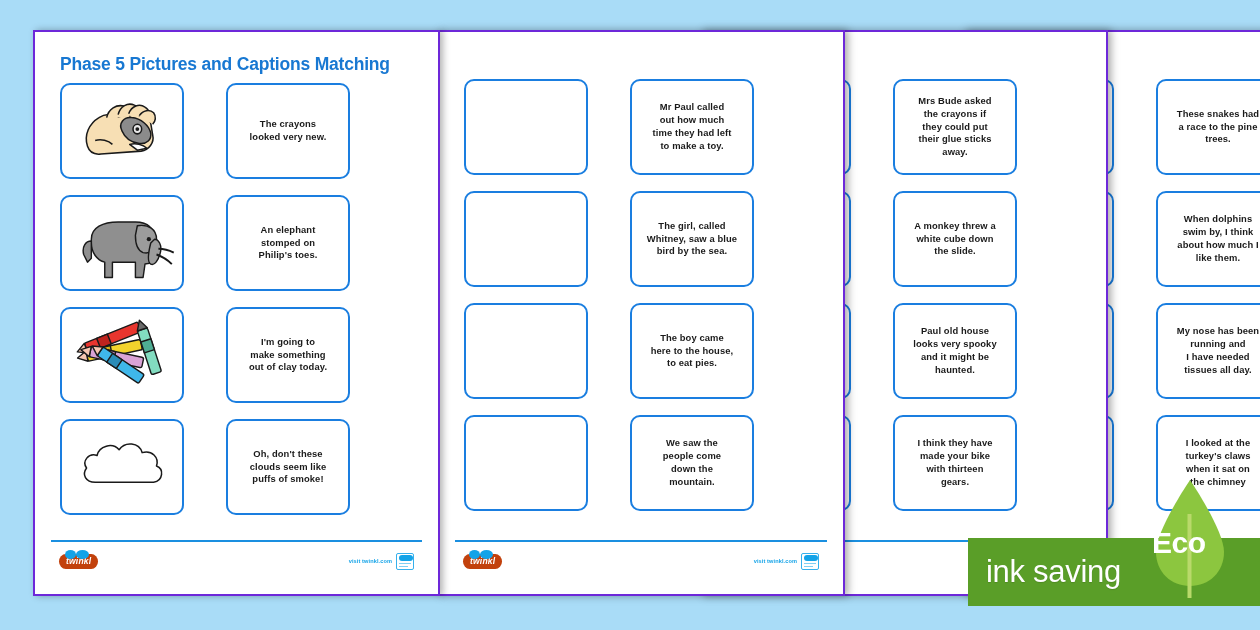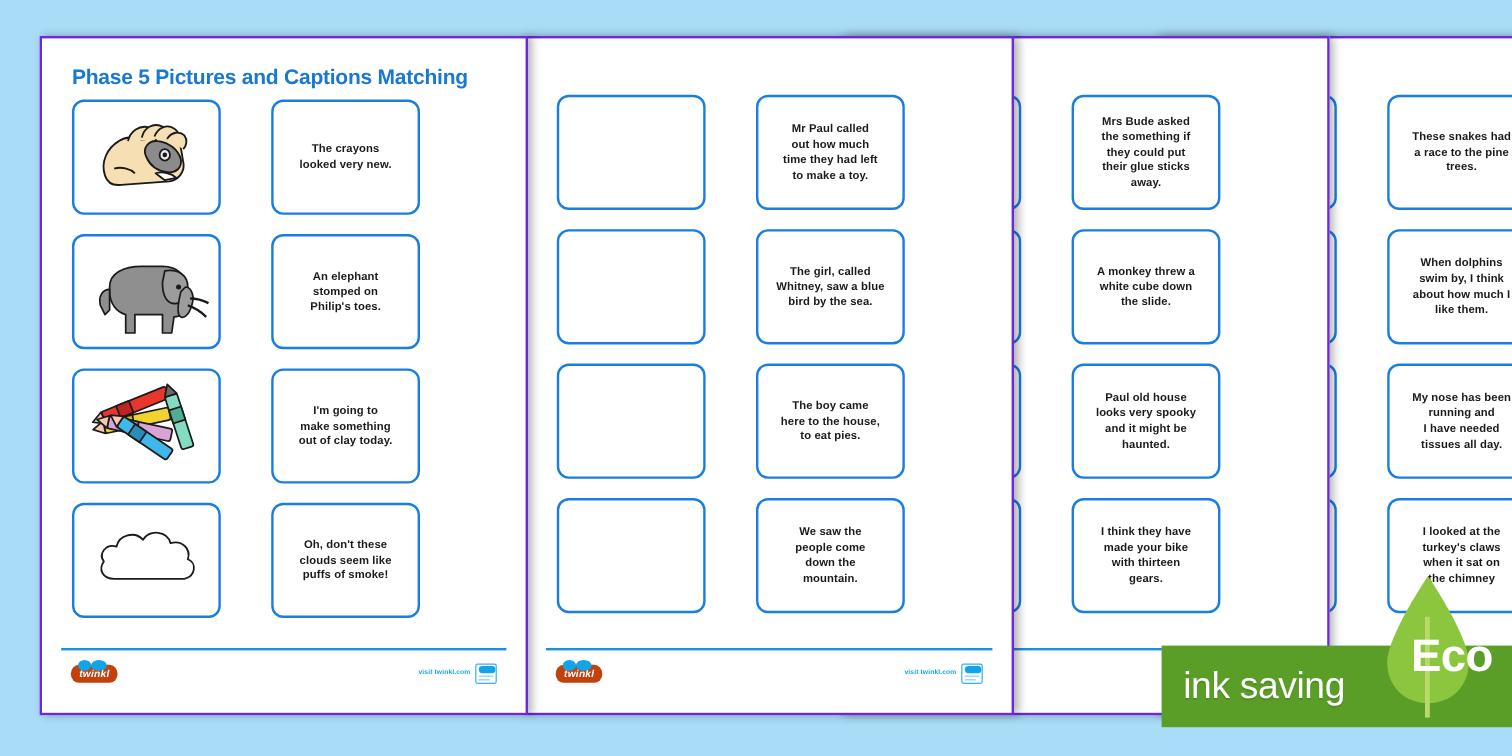"the something if" span { text: something -> crayons }
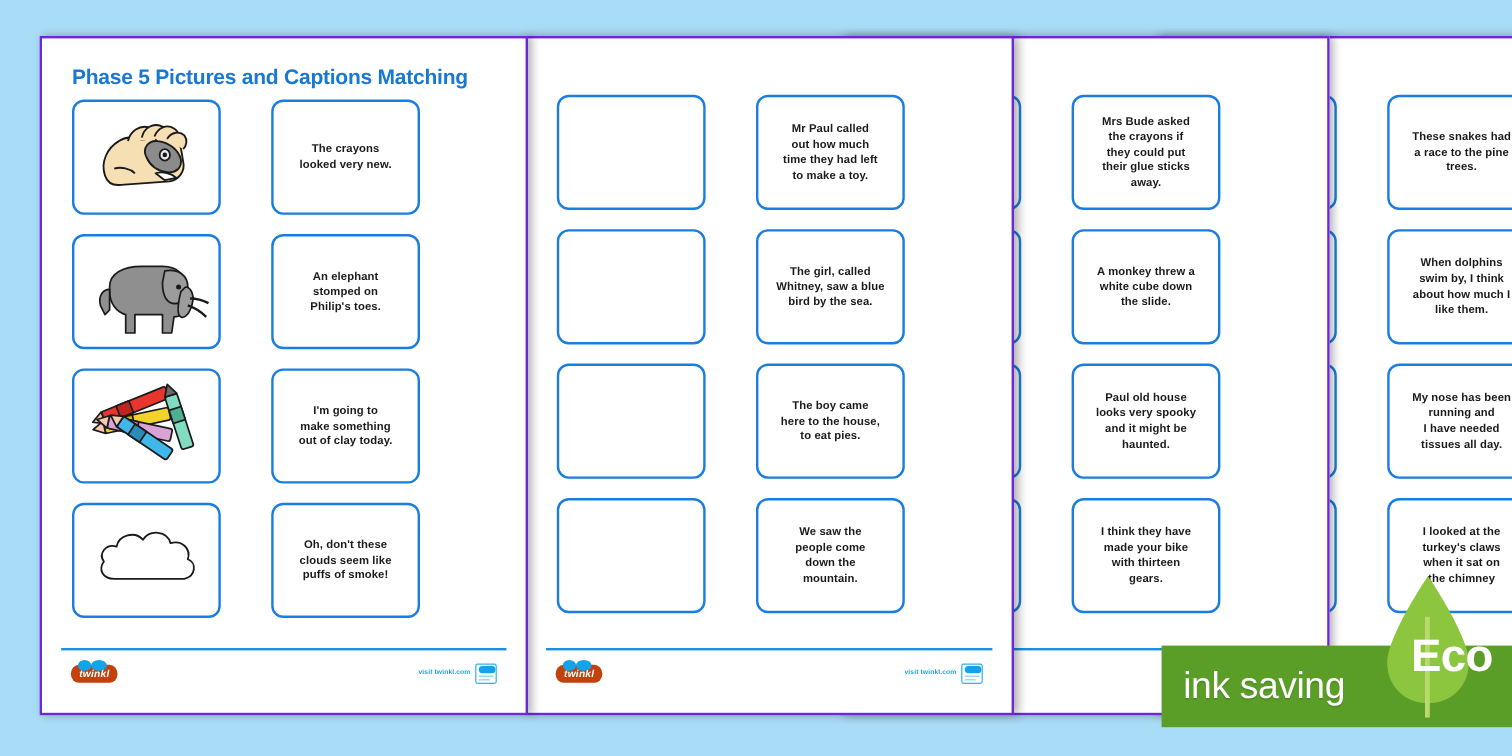"Eco" #eco-leaf .leaf-word { font-size: 38px -> 30px; left: 16px -> 0; text-align: right -> left }
